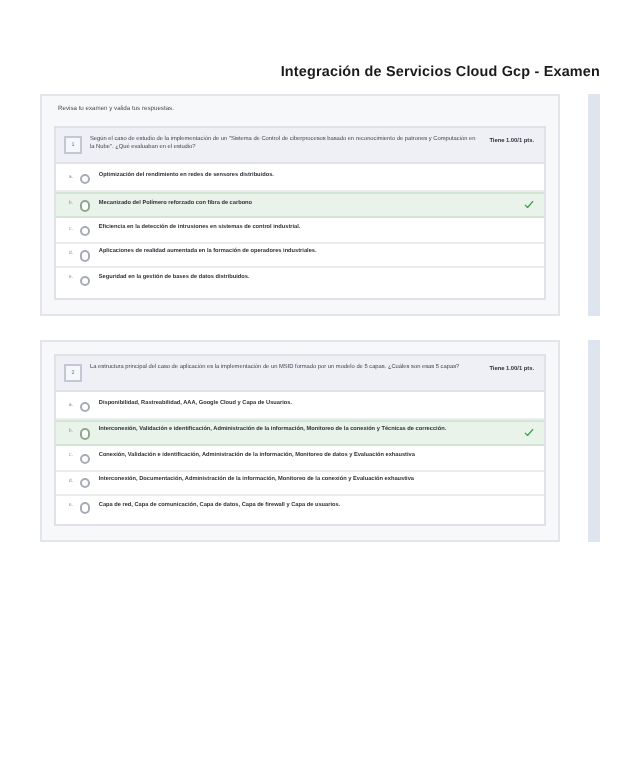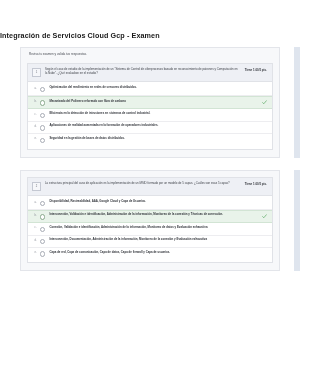"Integración de Servicios Cloud Gcp" .doc-title { text-align: left -> right }
